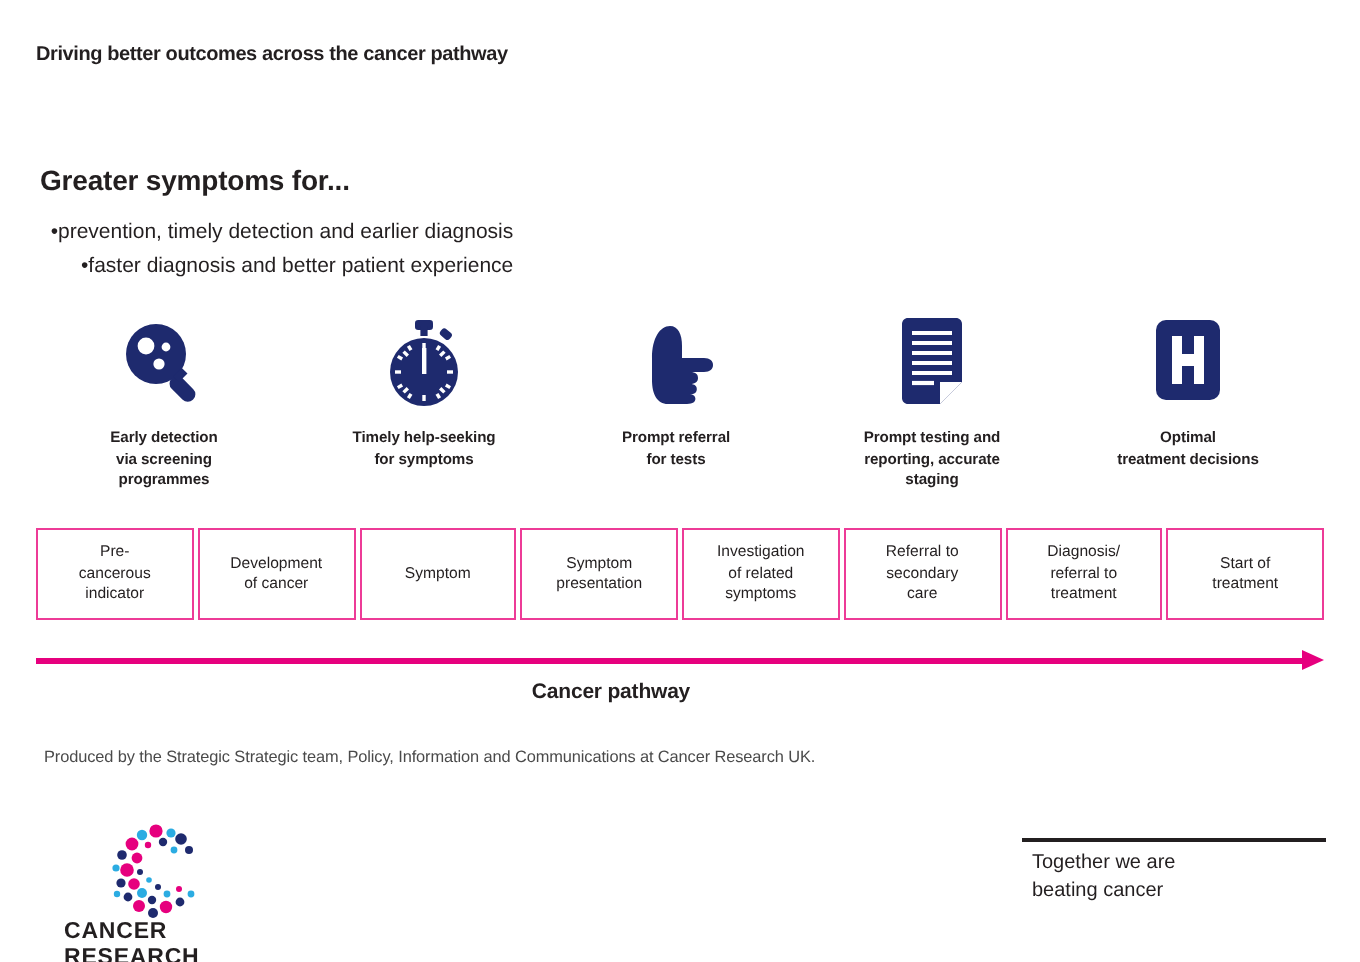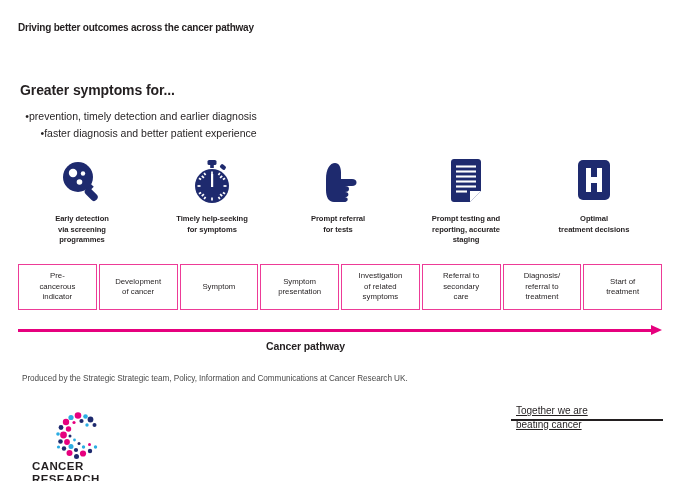"Together we are" .tagline { text-decoration: underline -> none; top: 404px -> 425px }
